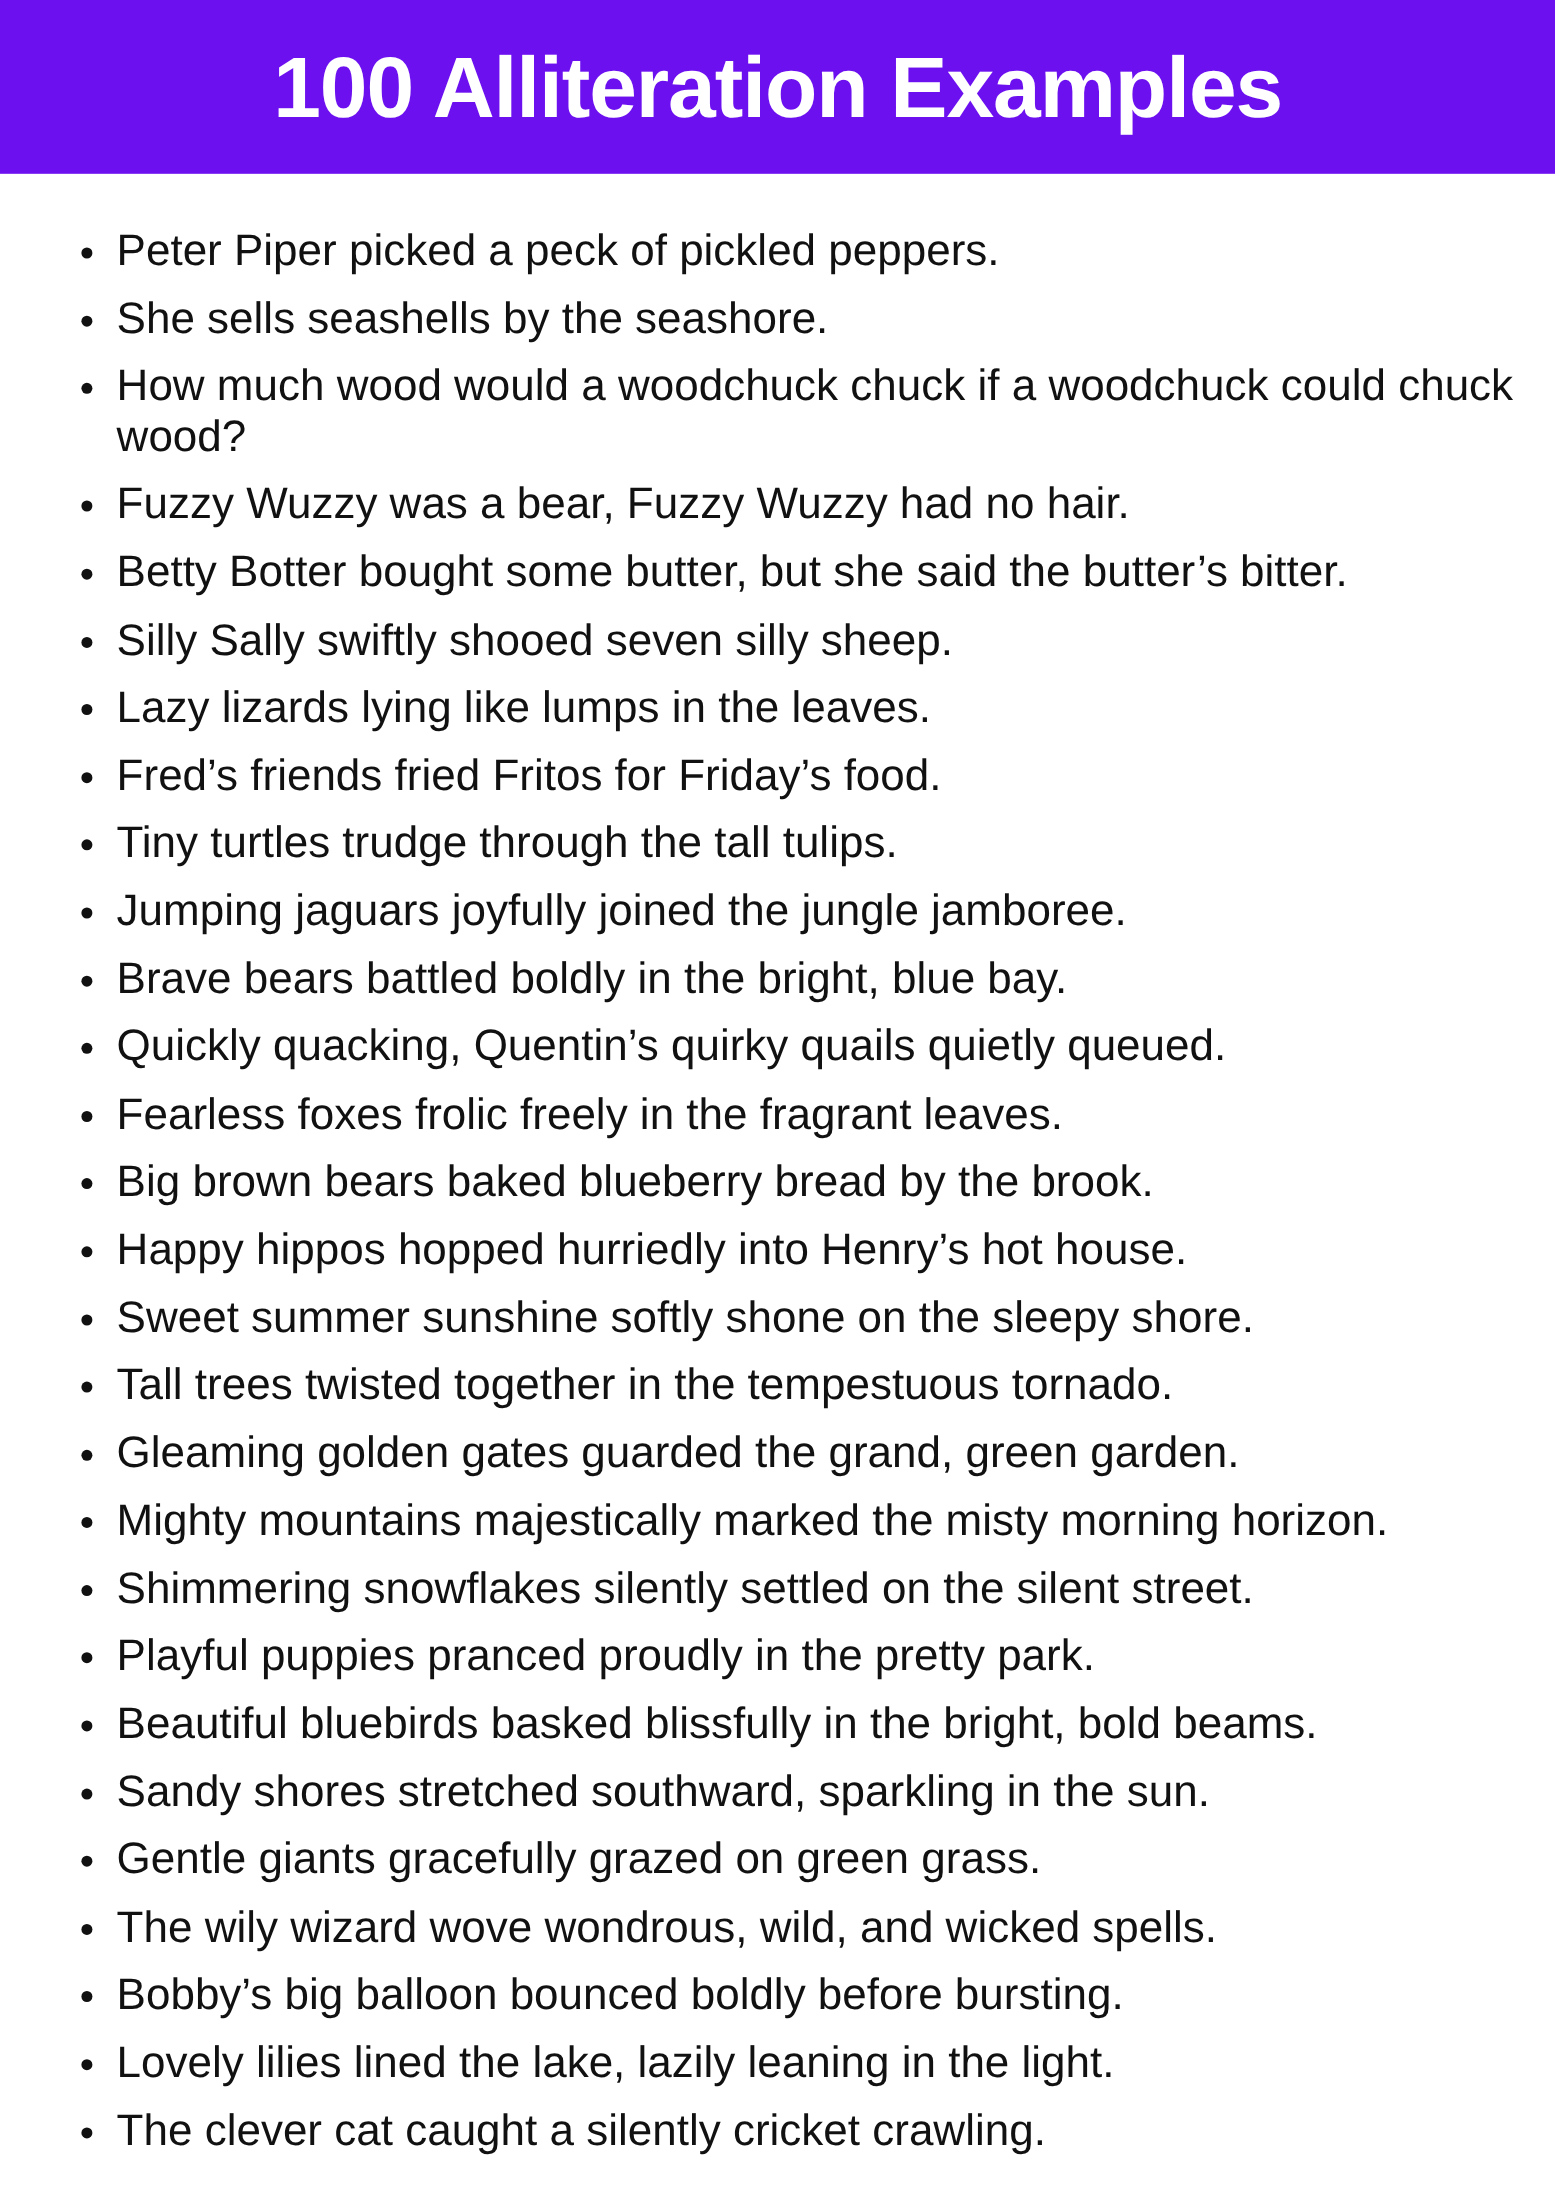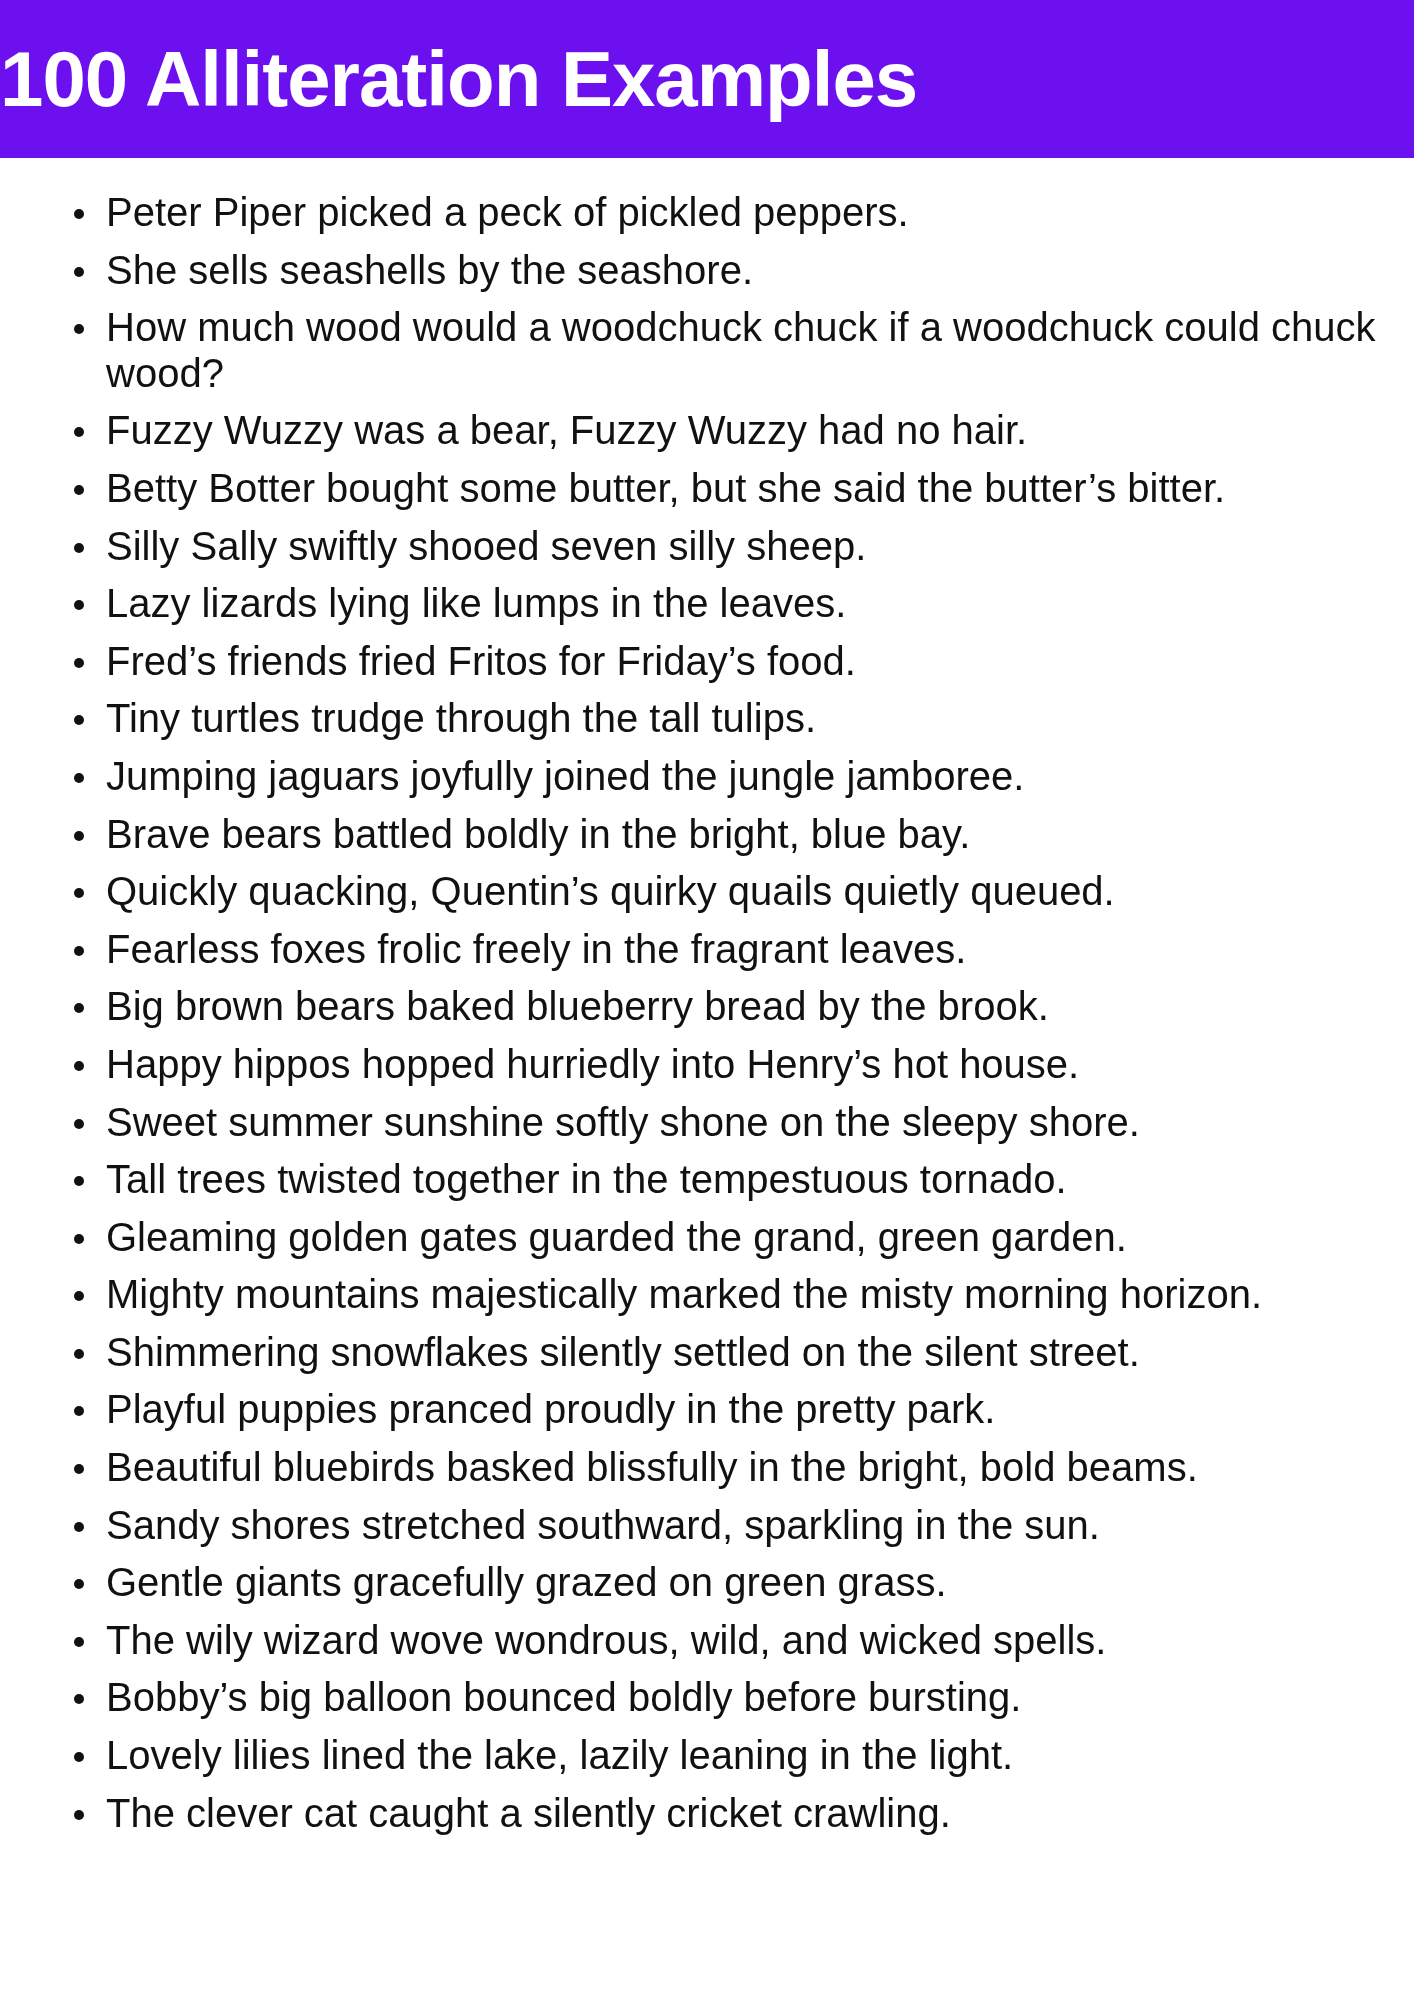"100 Alliteration Examples" .header-banner { justify-content: none -> center }
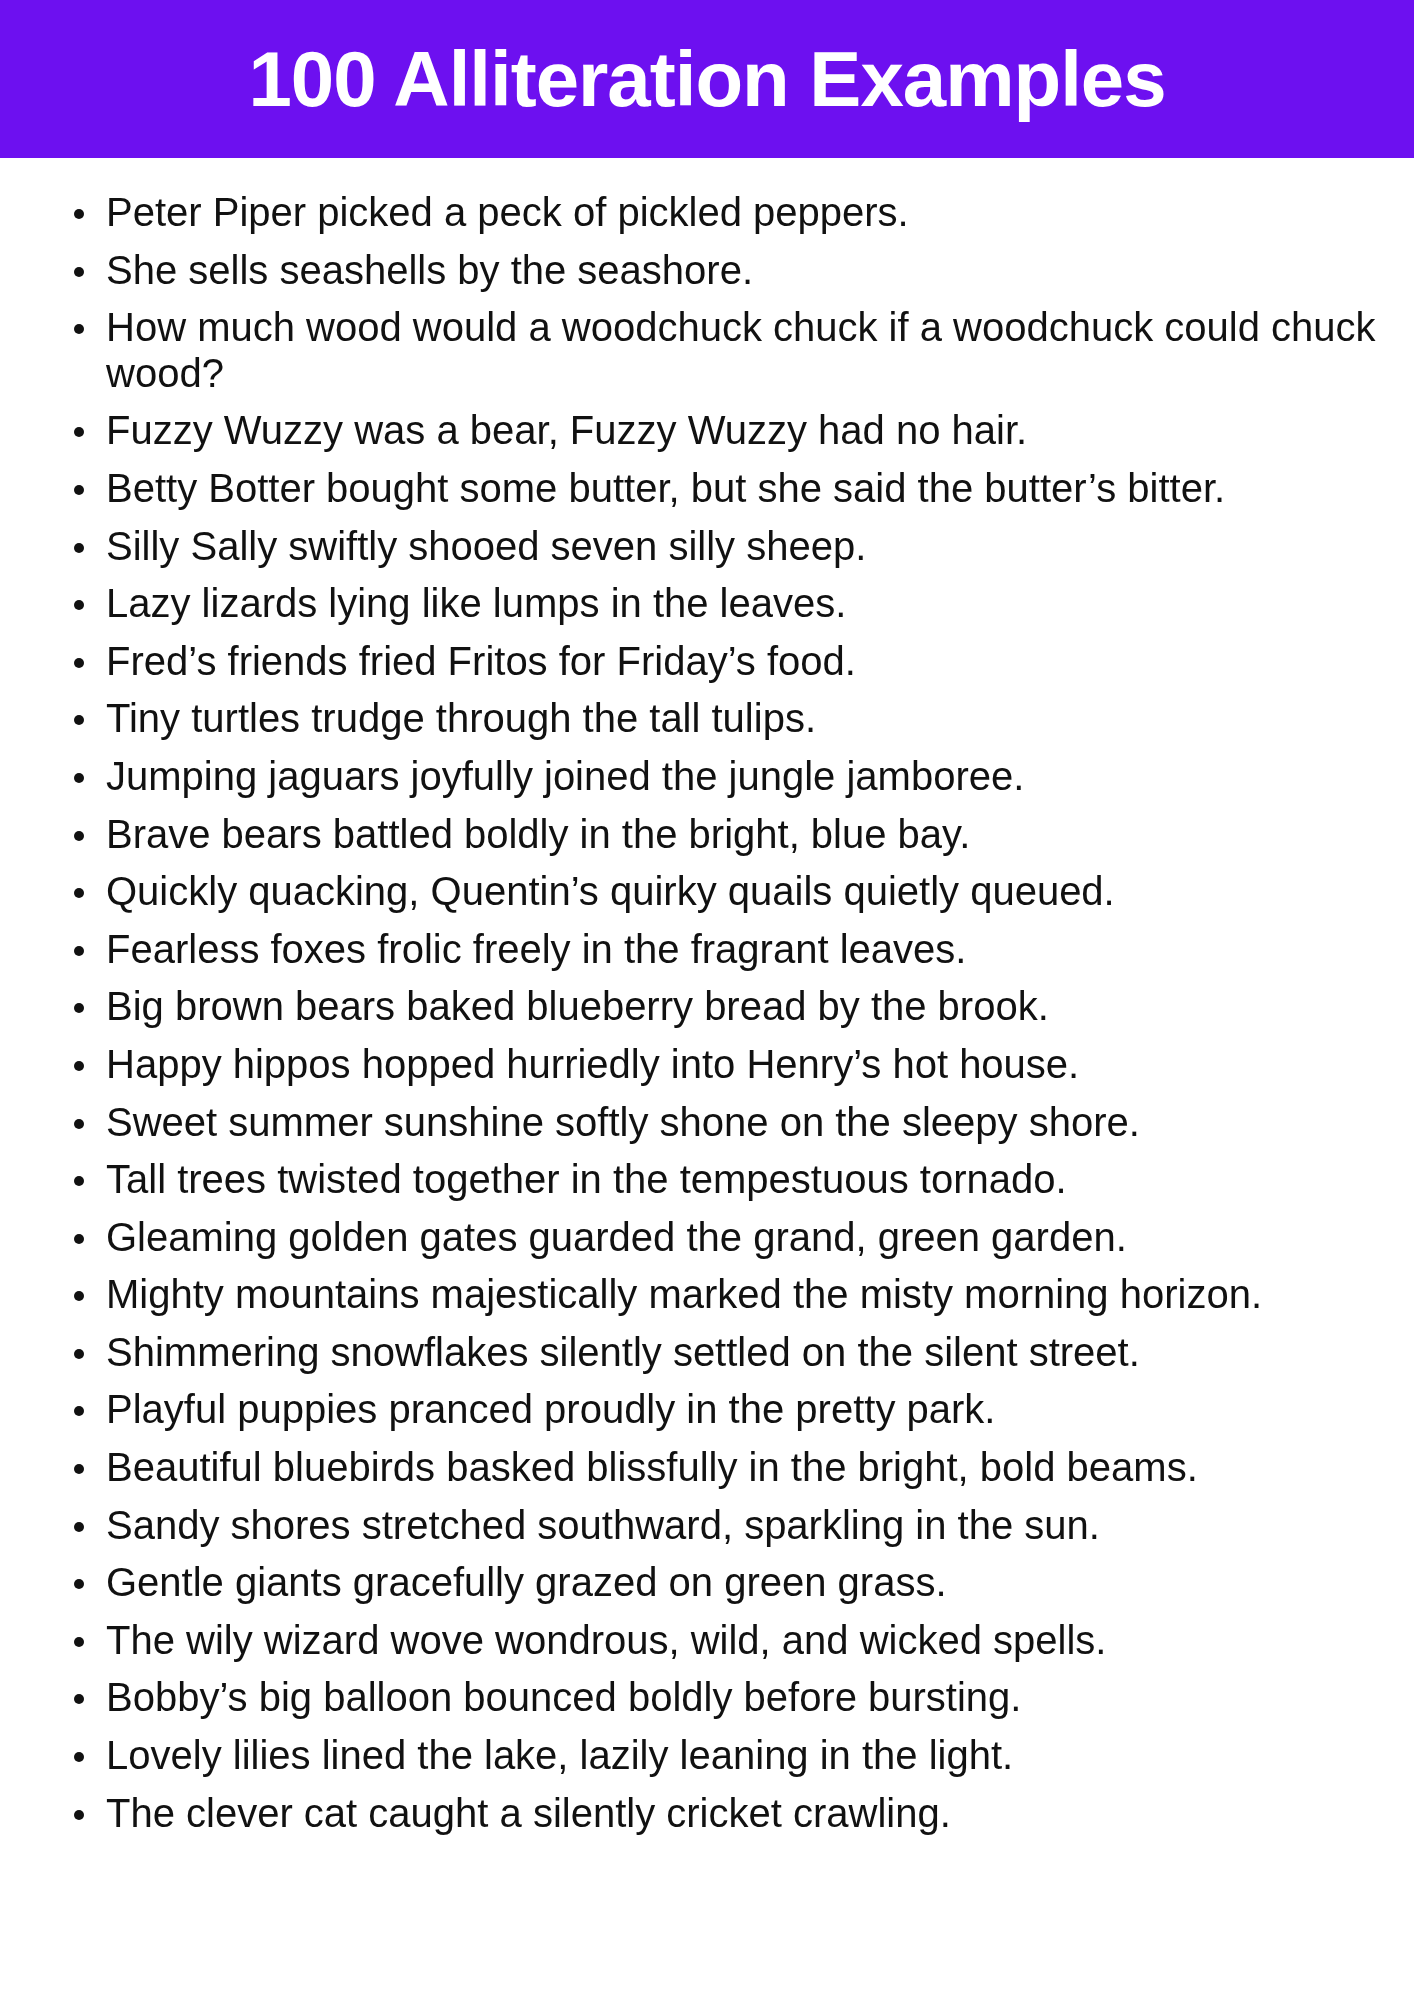"Peter Piper picked a peck" ul.examples-list li { margin: 0 0 12px 0 -> 16px 0 12px 0 }
